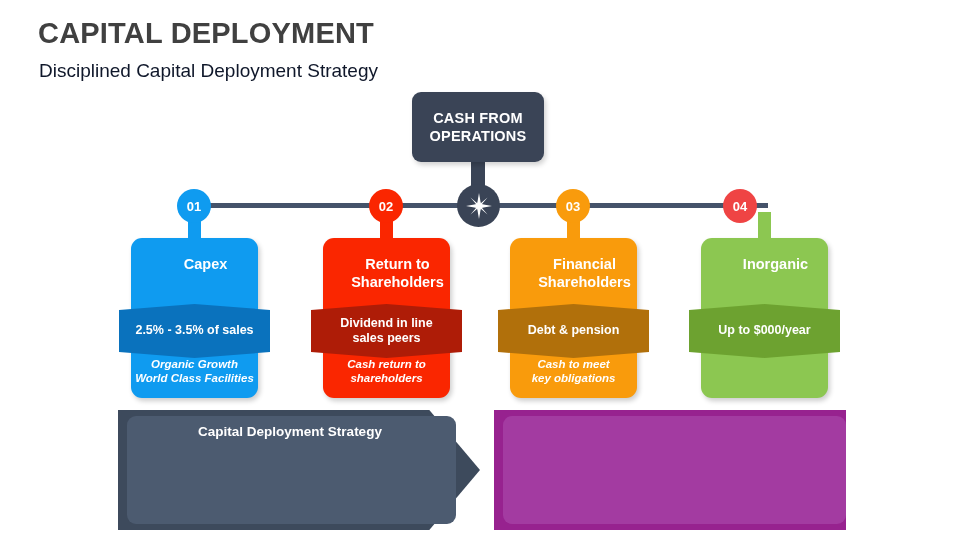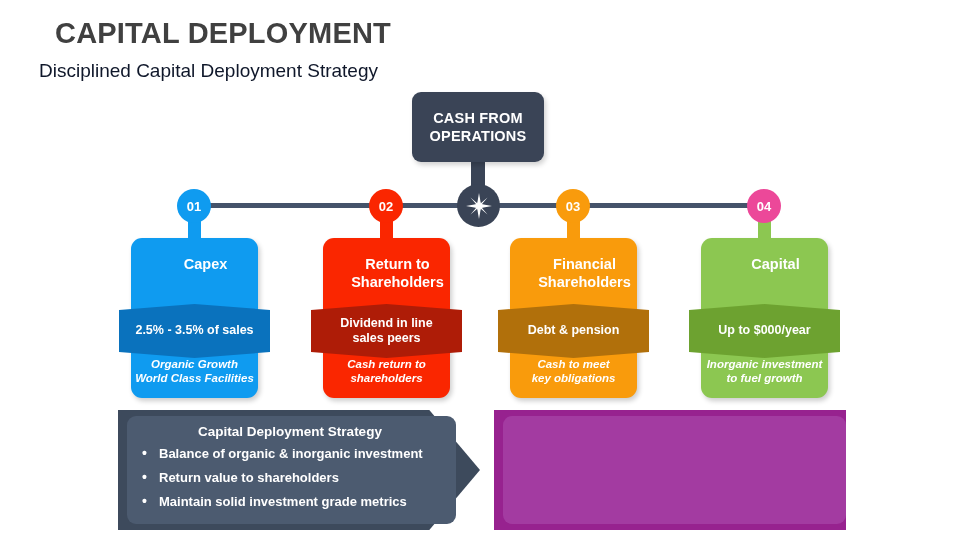"CAPITAL DEPLOYMENT" #page-title { margin-left: 17px -> none }
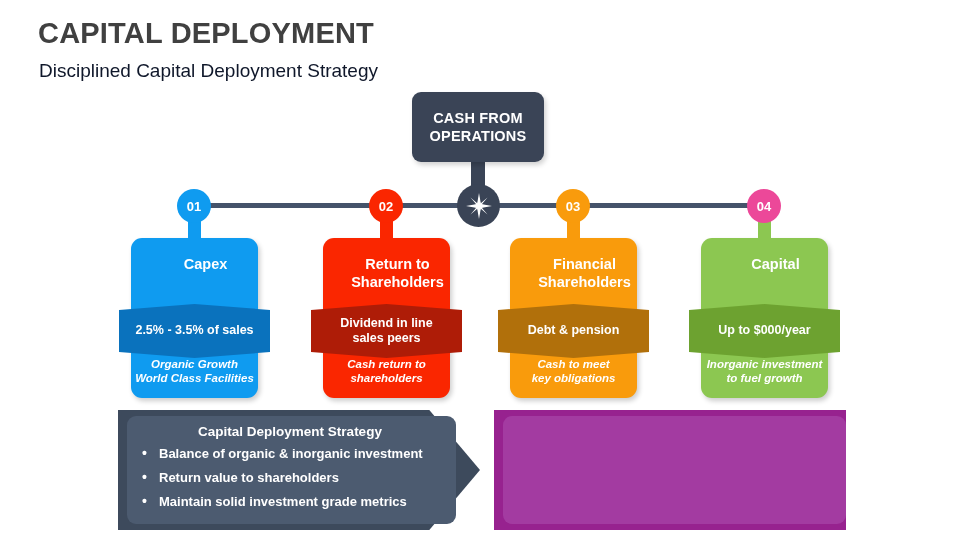"04" div.badge { background: #ec4899 -> #ef4444; left: 747px -> 723px }
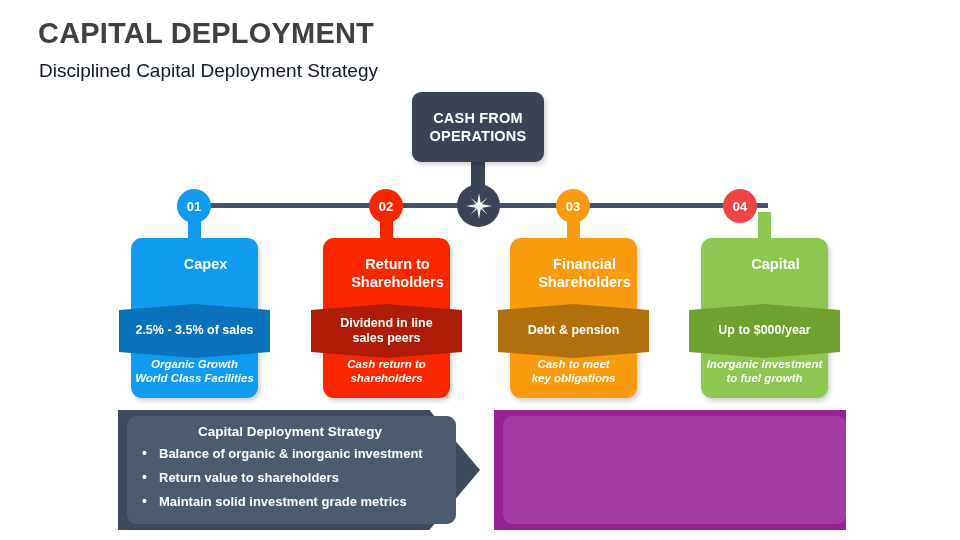"Capital" div { text: Capital -> Inorganic }
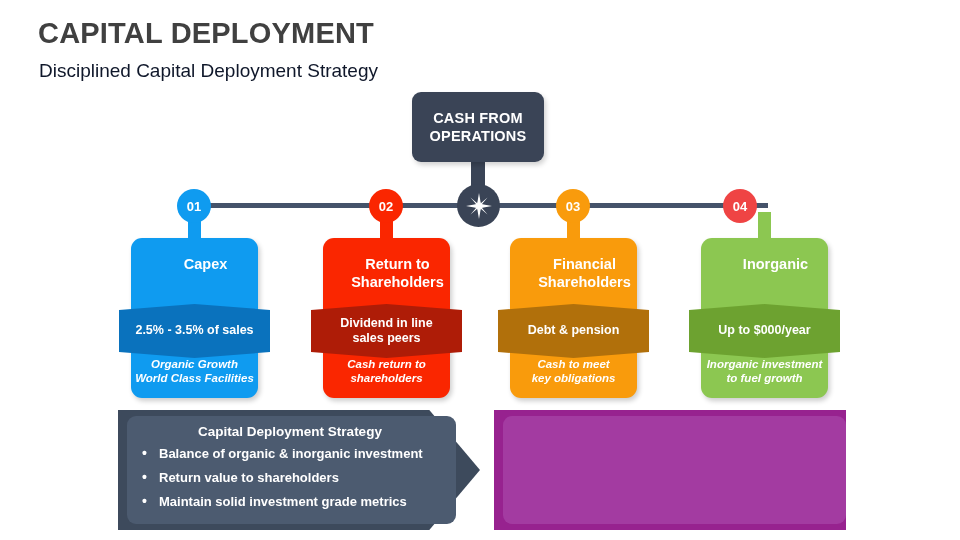"Inorganic investment" div.card-note { html: <div> <div>Inorganic investment</div> <div>to fuel growth</div> </div> -> none }
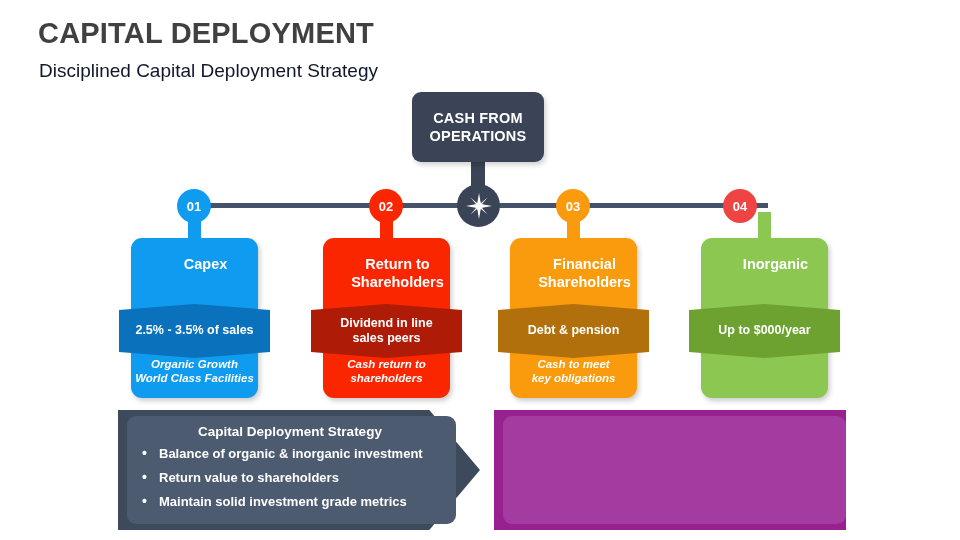"Balance of organic & inorganic" ul.panel-list { html: <ul> <li>Balance of organic &amp; inorganic investment</li> <li>Return value to shareholders</li> <li>Maintain solid investment grade metrics</li> </ul> -> none }
